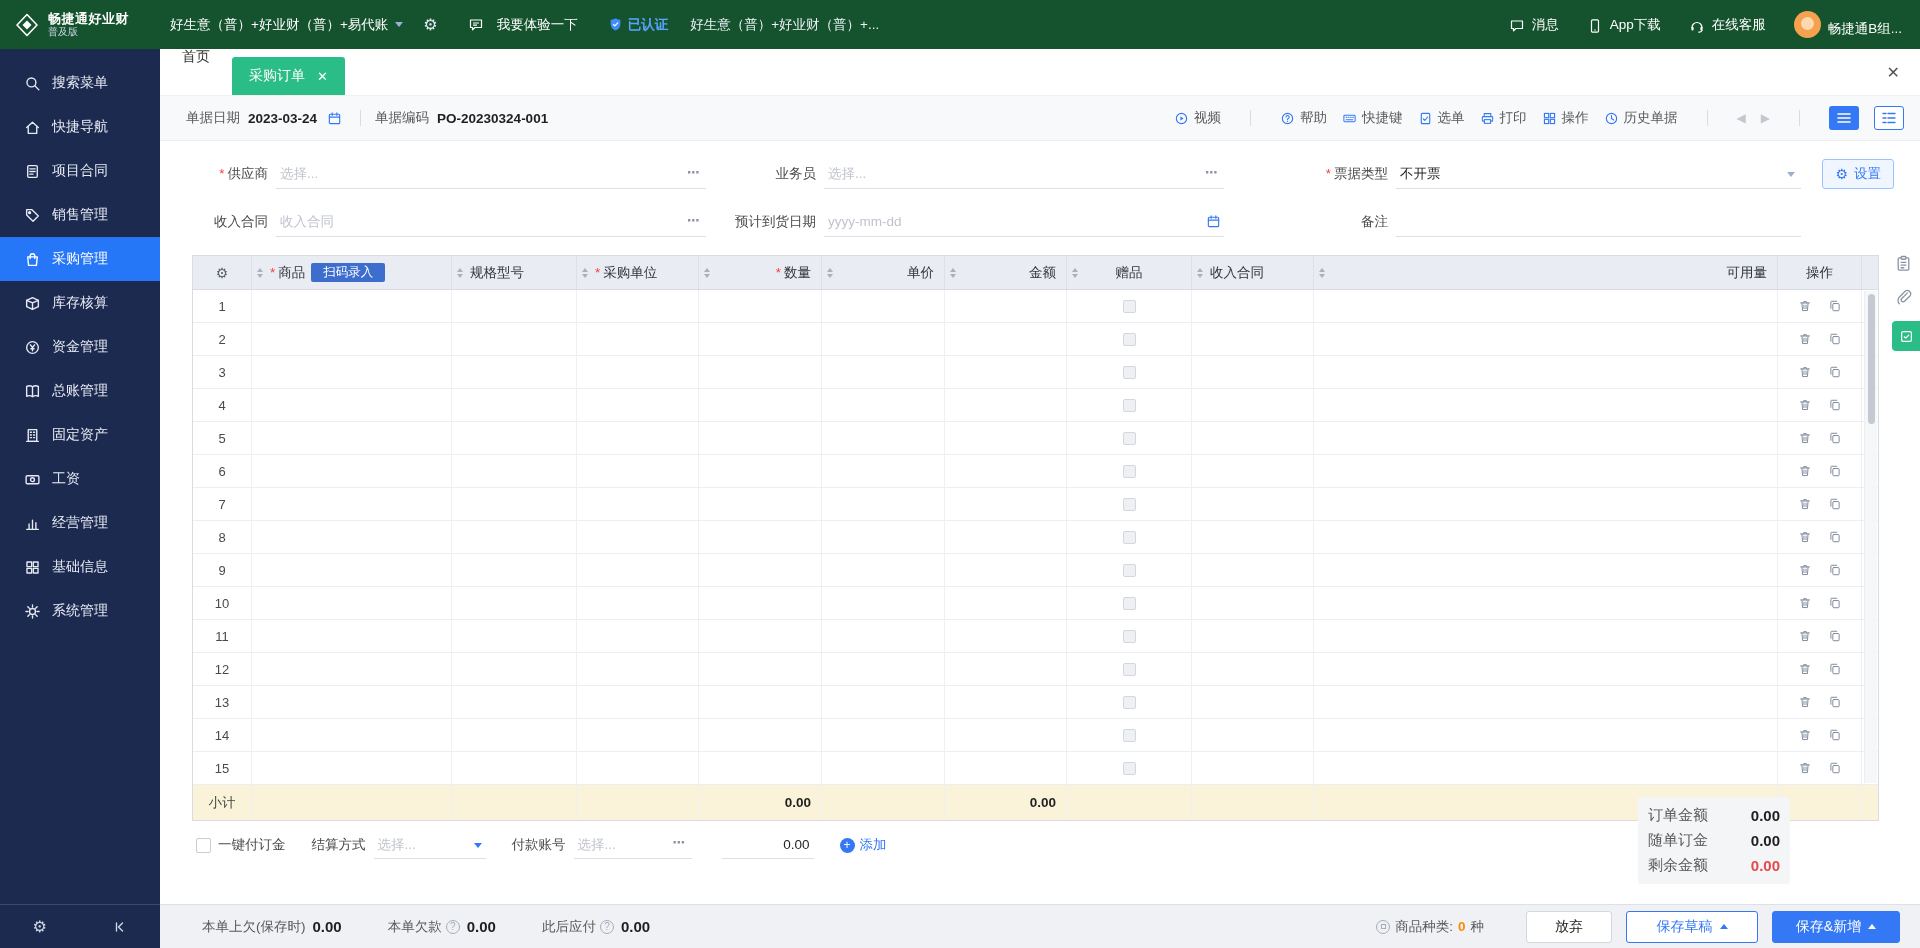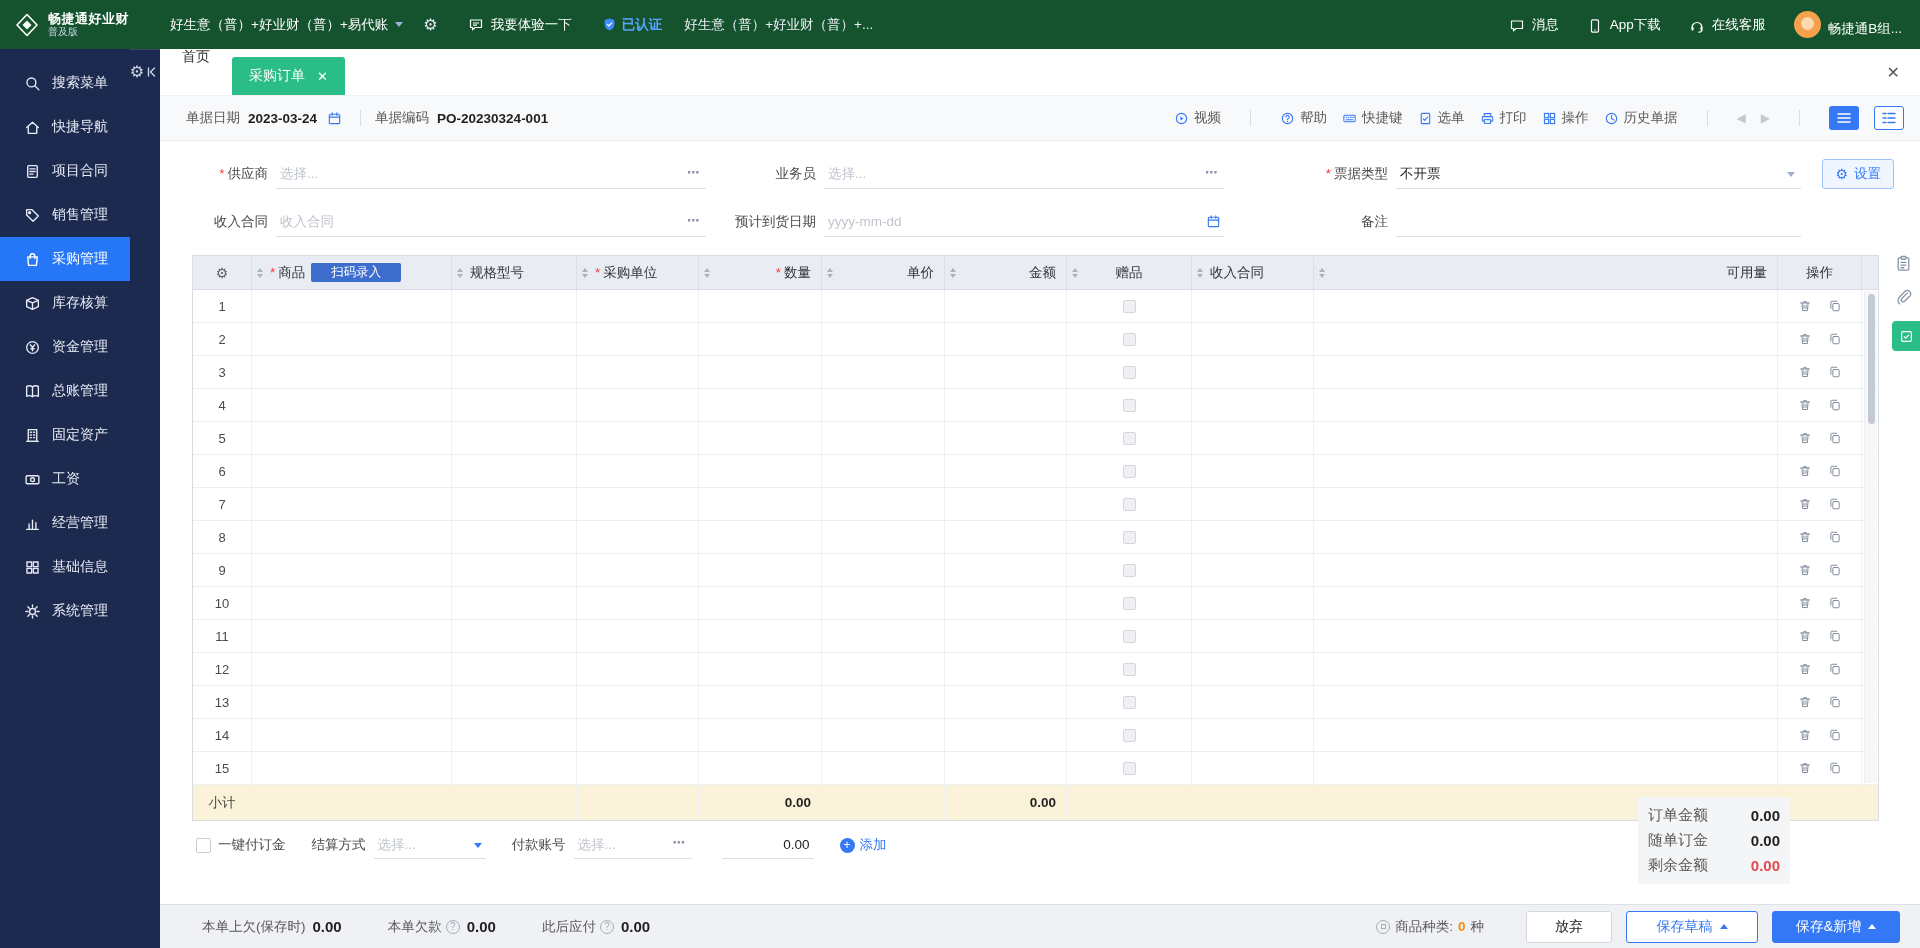"我要体验一下" .trial { gap: 7px -> 13px }
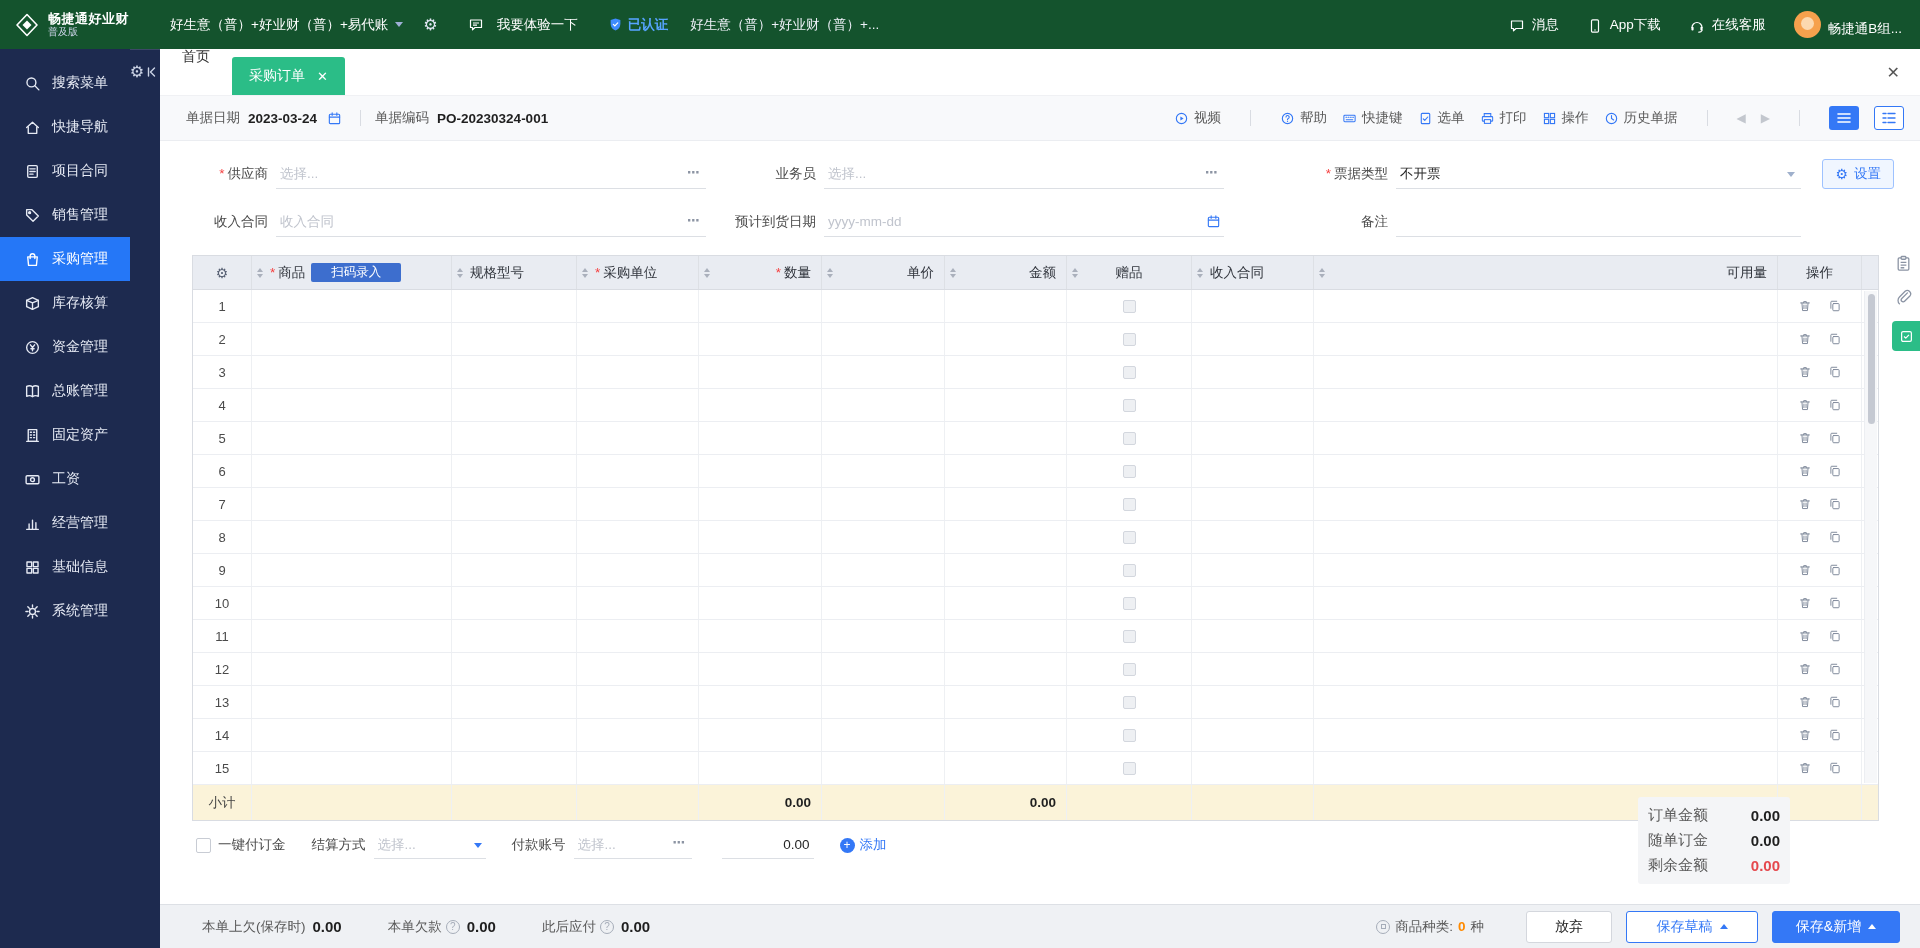"搜索菜单" .sidebar { flex-direction: none -> column }
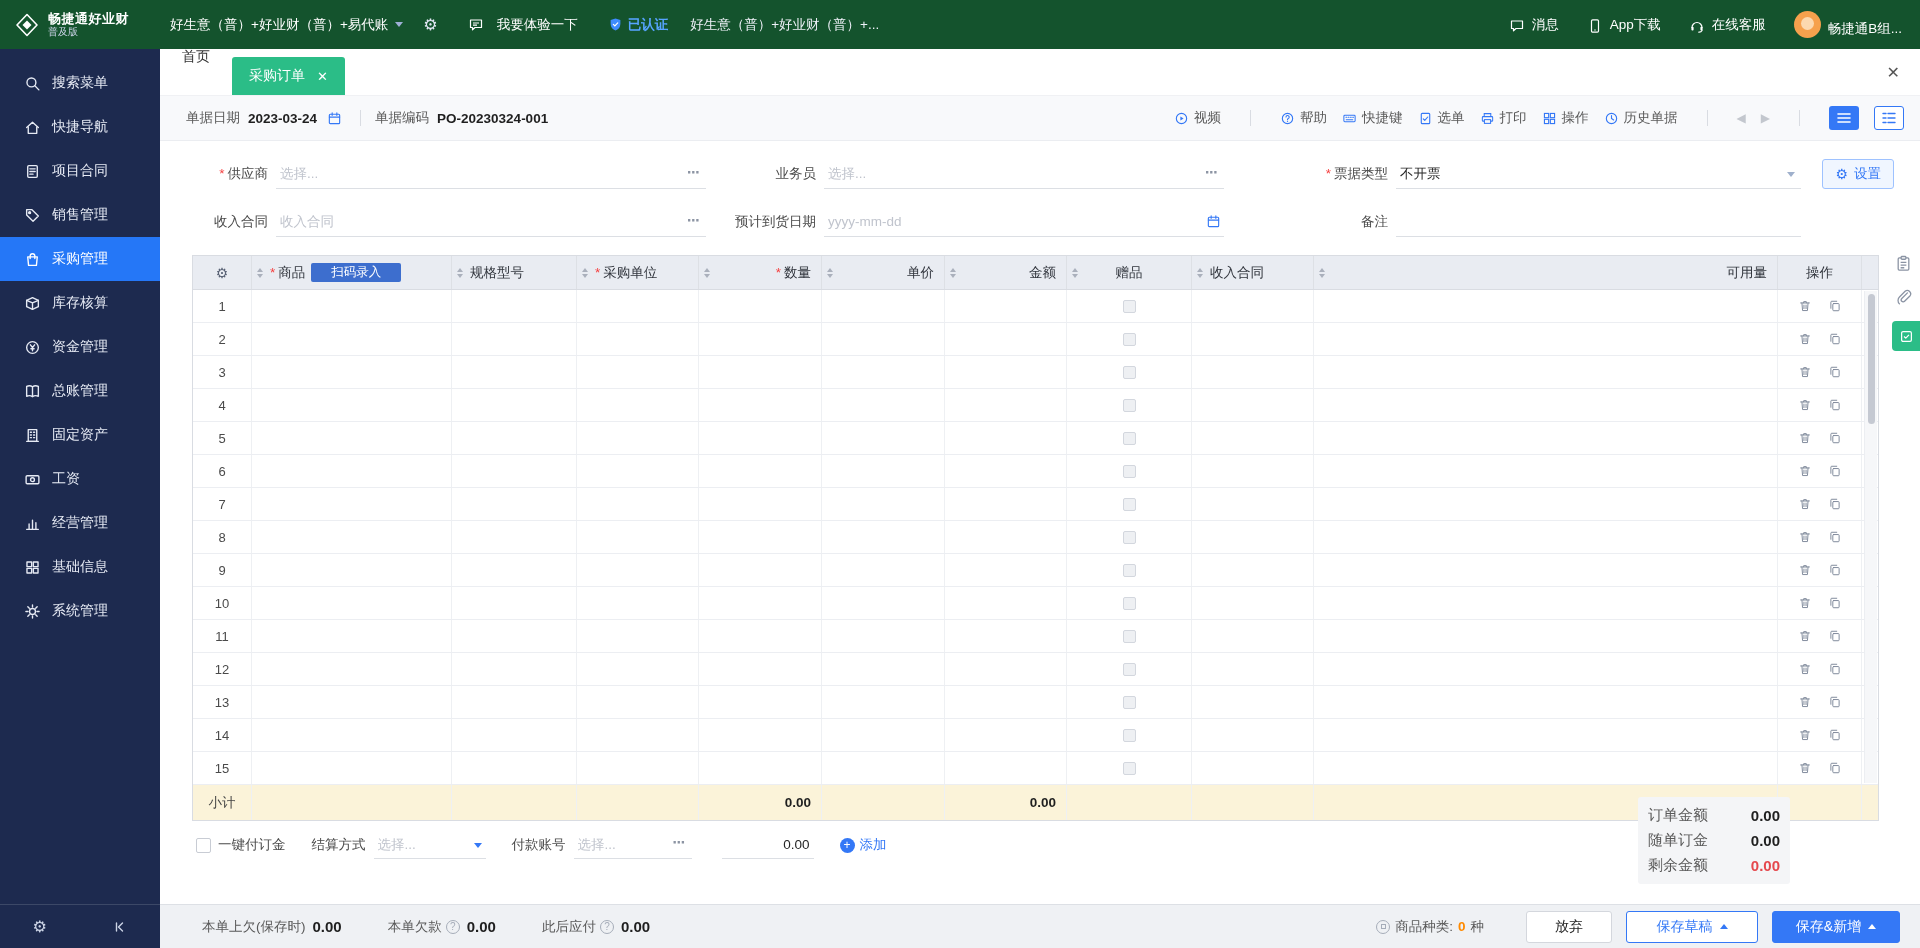"扫码录入" .scan-badge { padding: 1px 20px -> 1px 12px }
